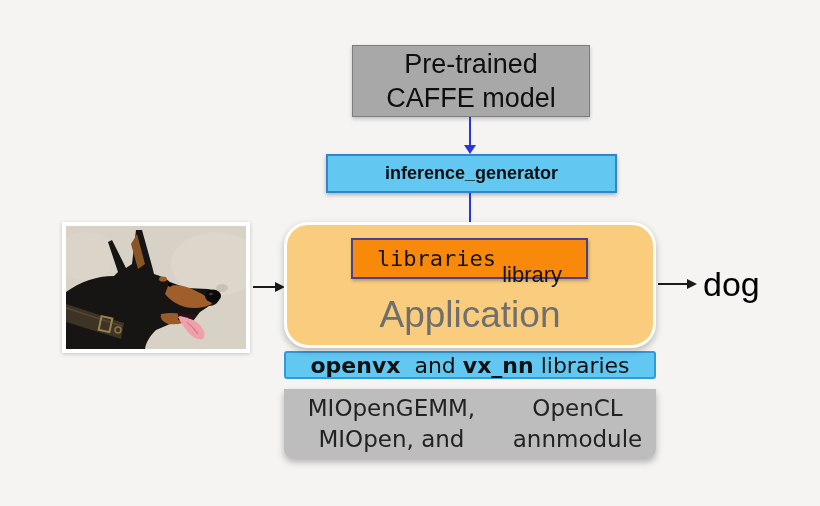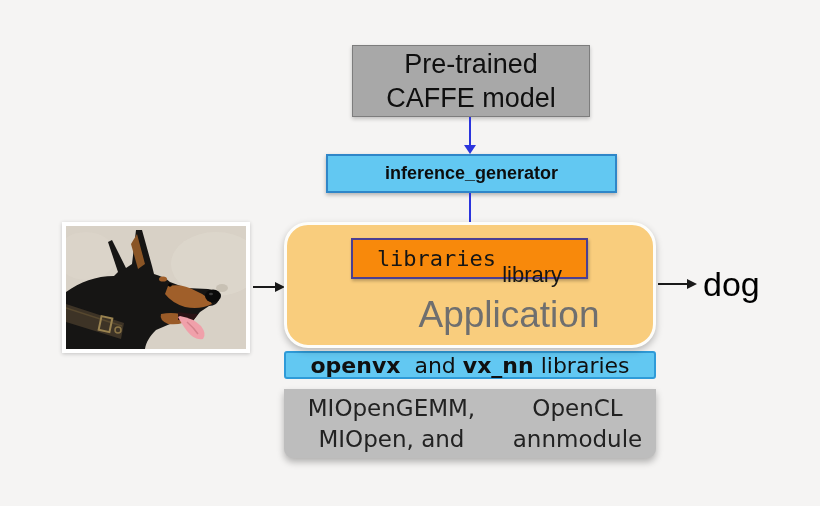"Application" .app-title { margin-left: 39px -> none }
